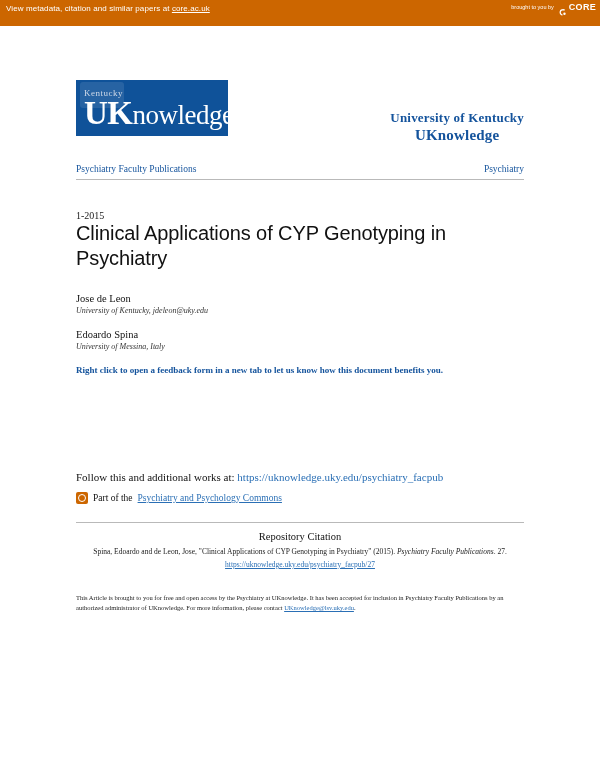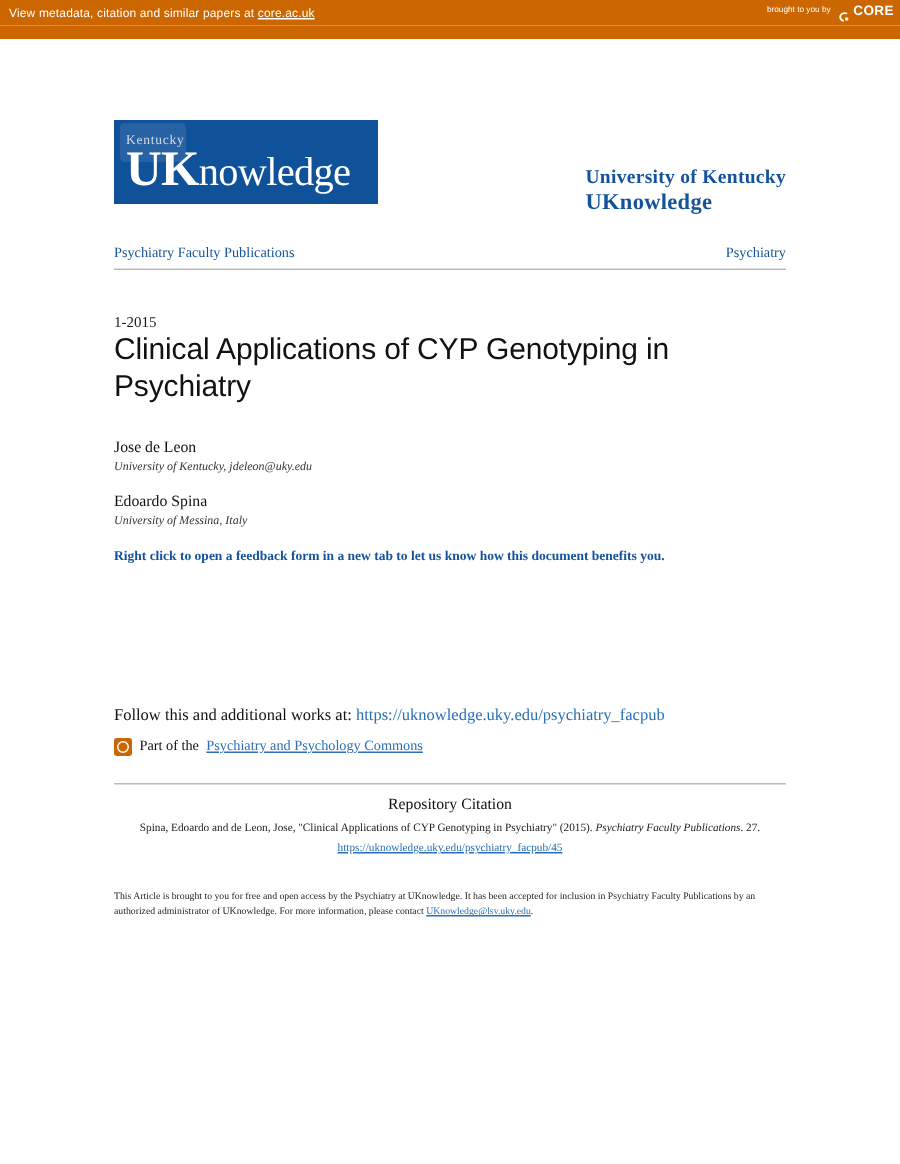"Kentucky" .uk-logo { width: 176px -> 152px }
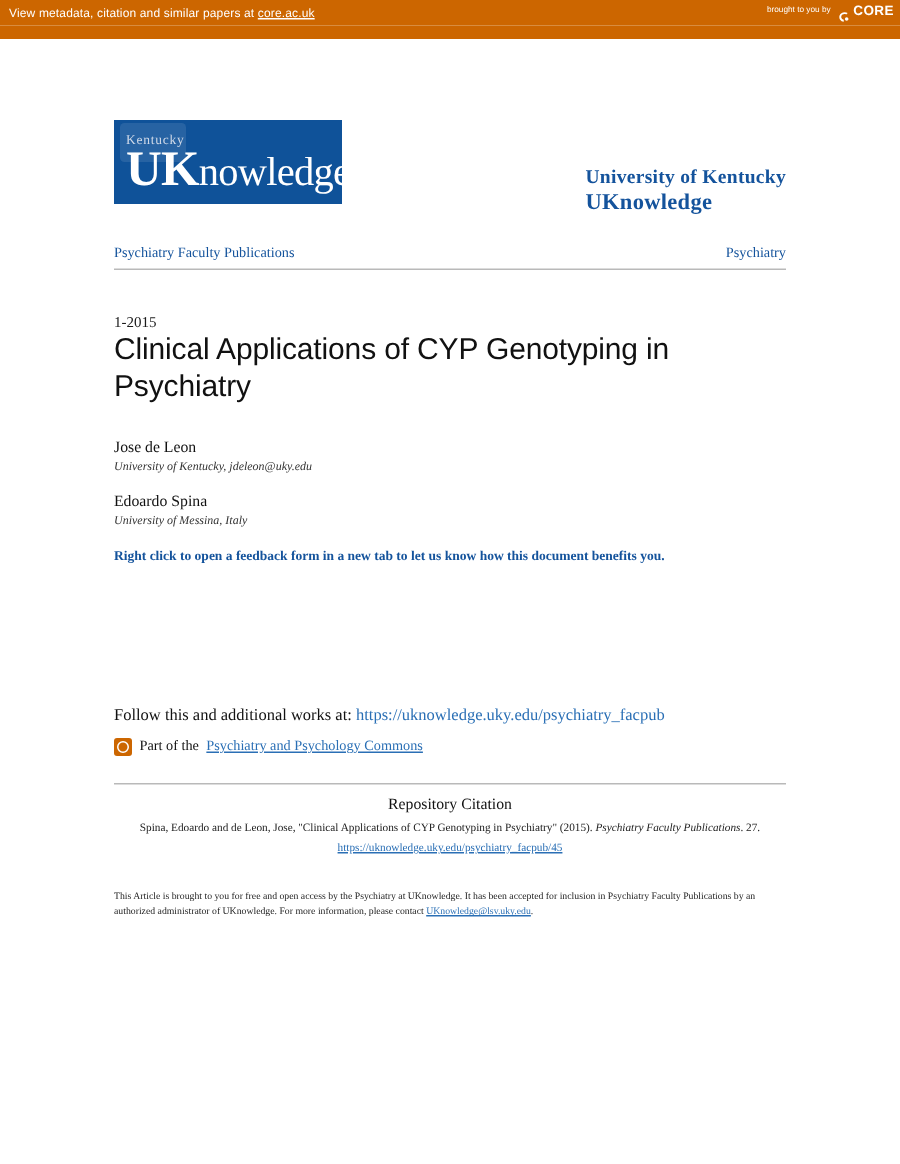"University of Kentucky" .uk-title-block { text-align: left -> center }
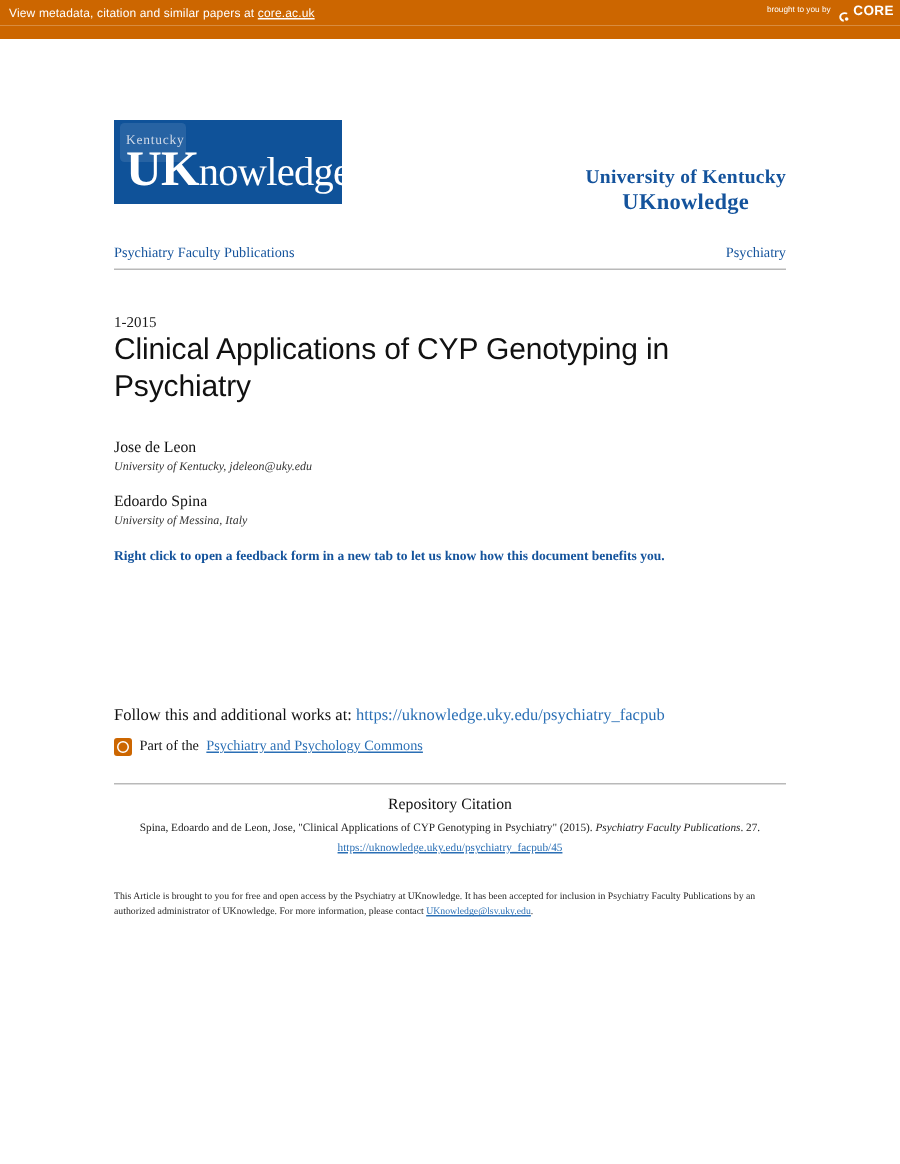"https://uknowledge.uky.edu/psychiatry_facpub/45" a.cit-link { text: facpub/45 -> facpub/27 }
